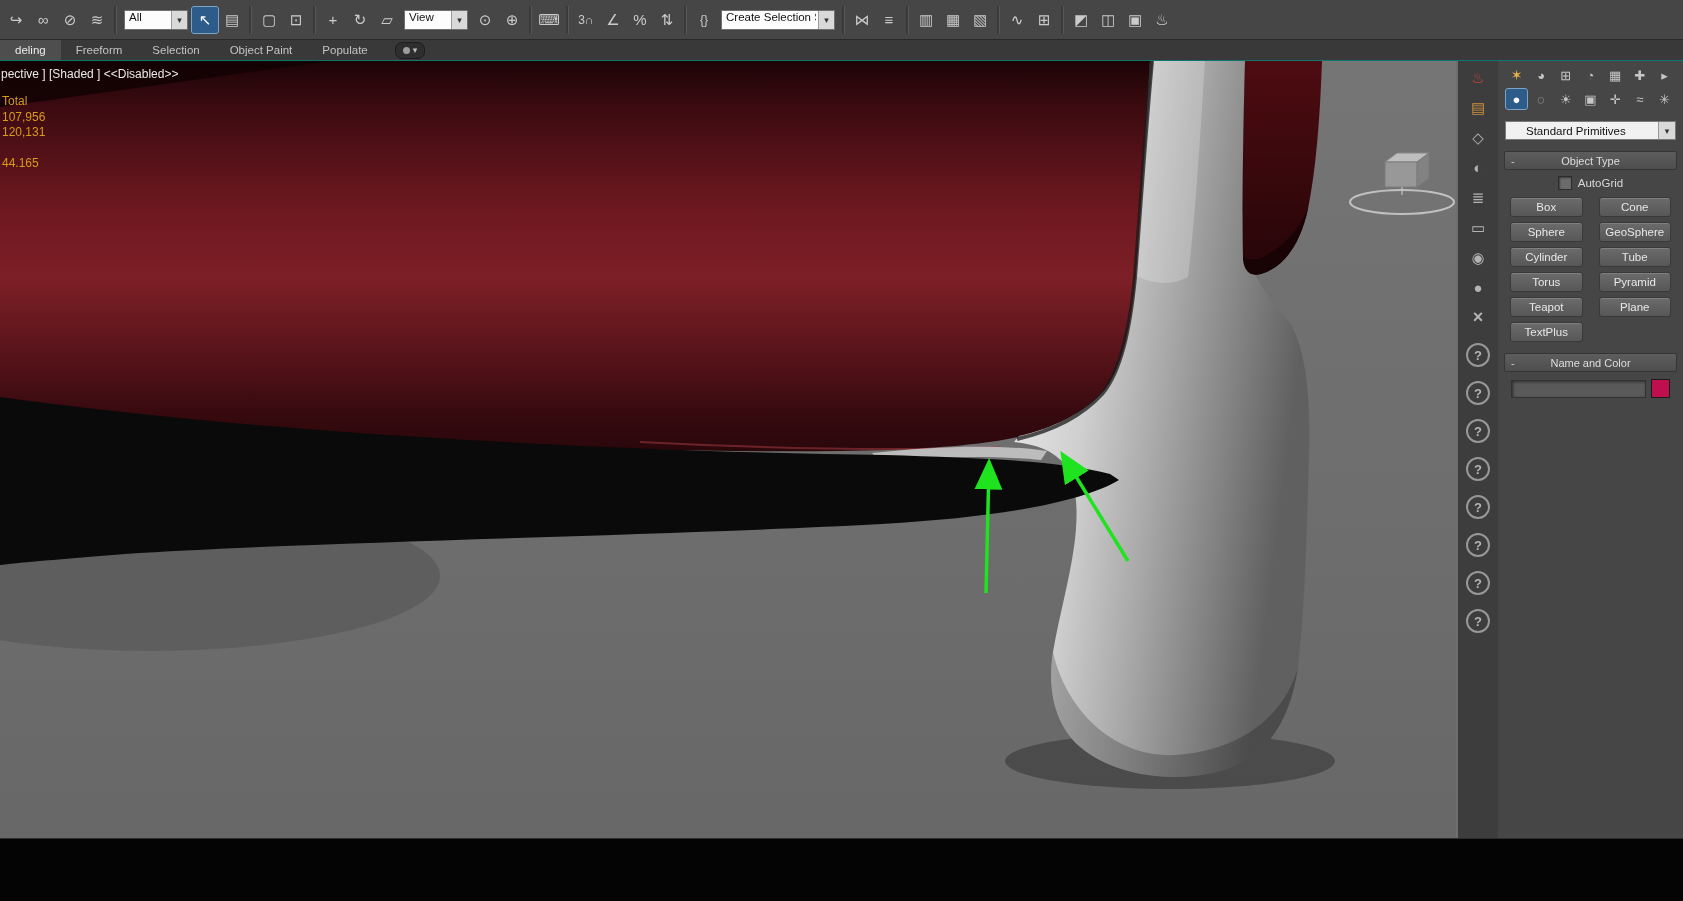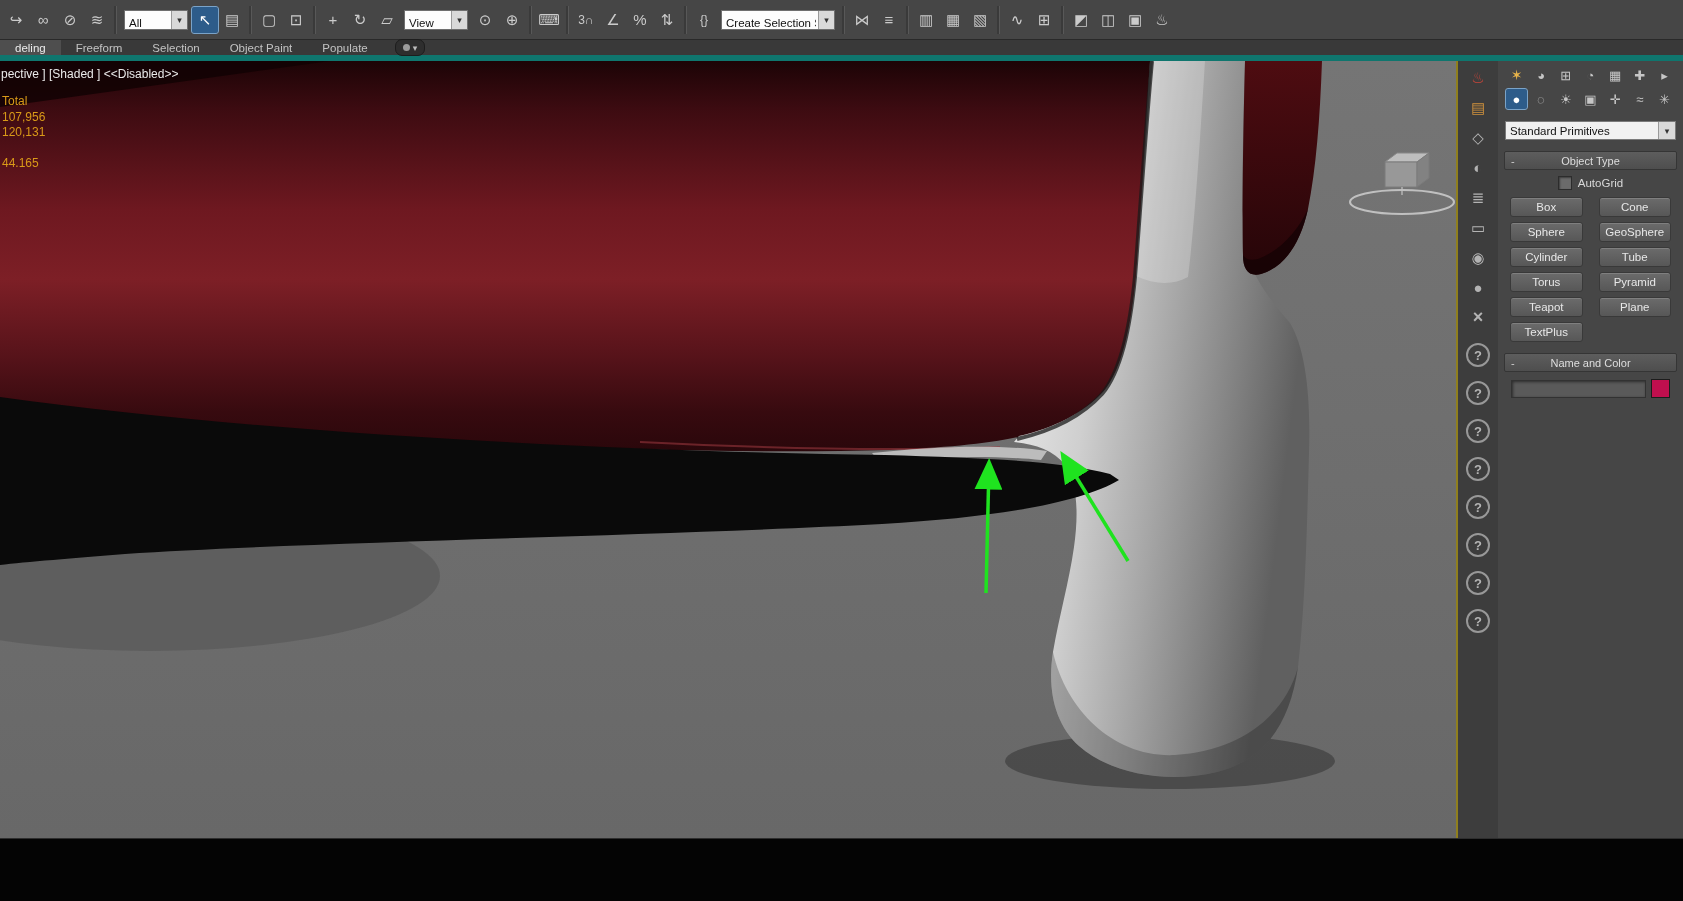"All" .tb-select { align-items: flex-end -> flex-start }
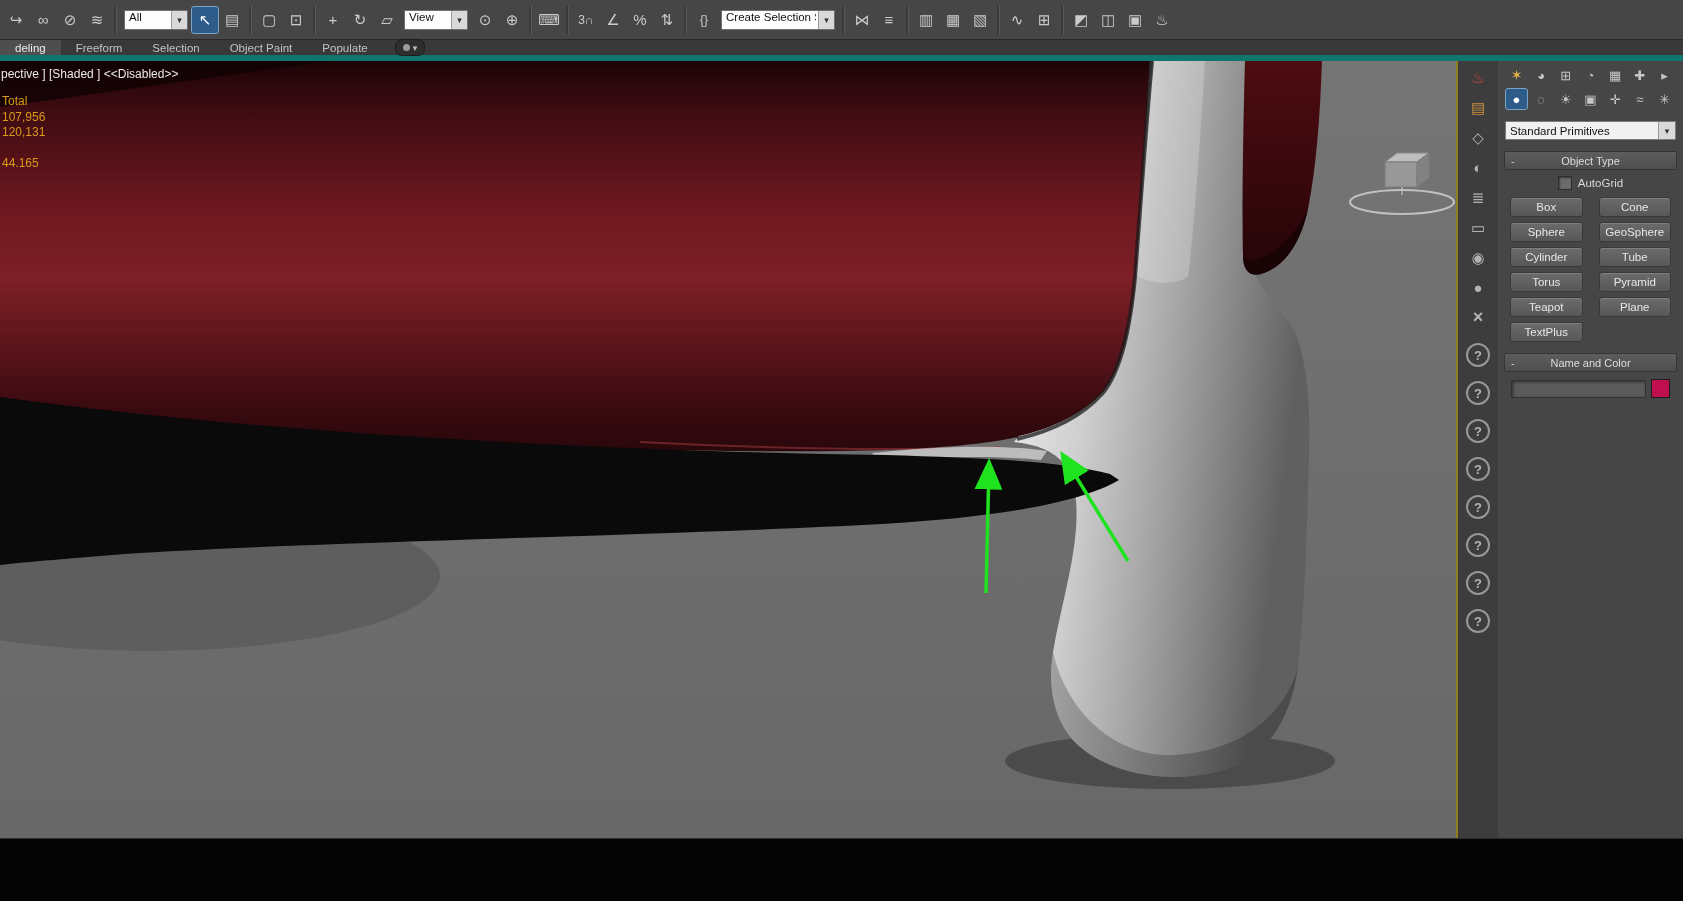"deling" .ribbon { border-bottom: 6px solid #0f766e -> 1px solid #0f766e }
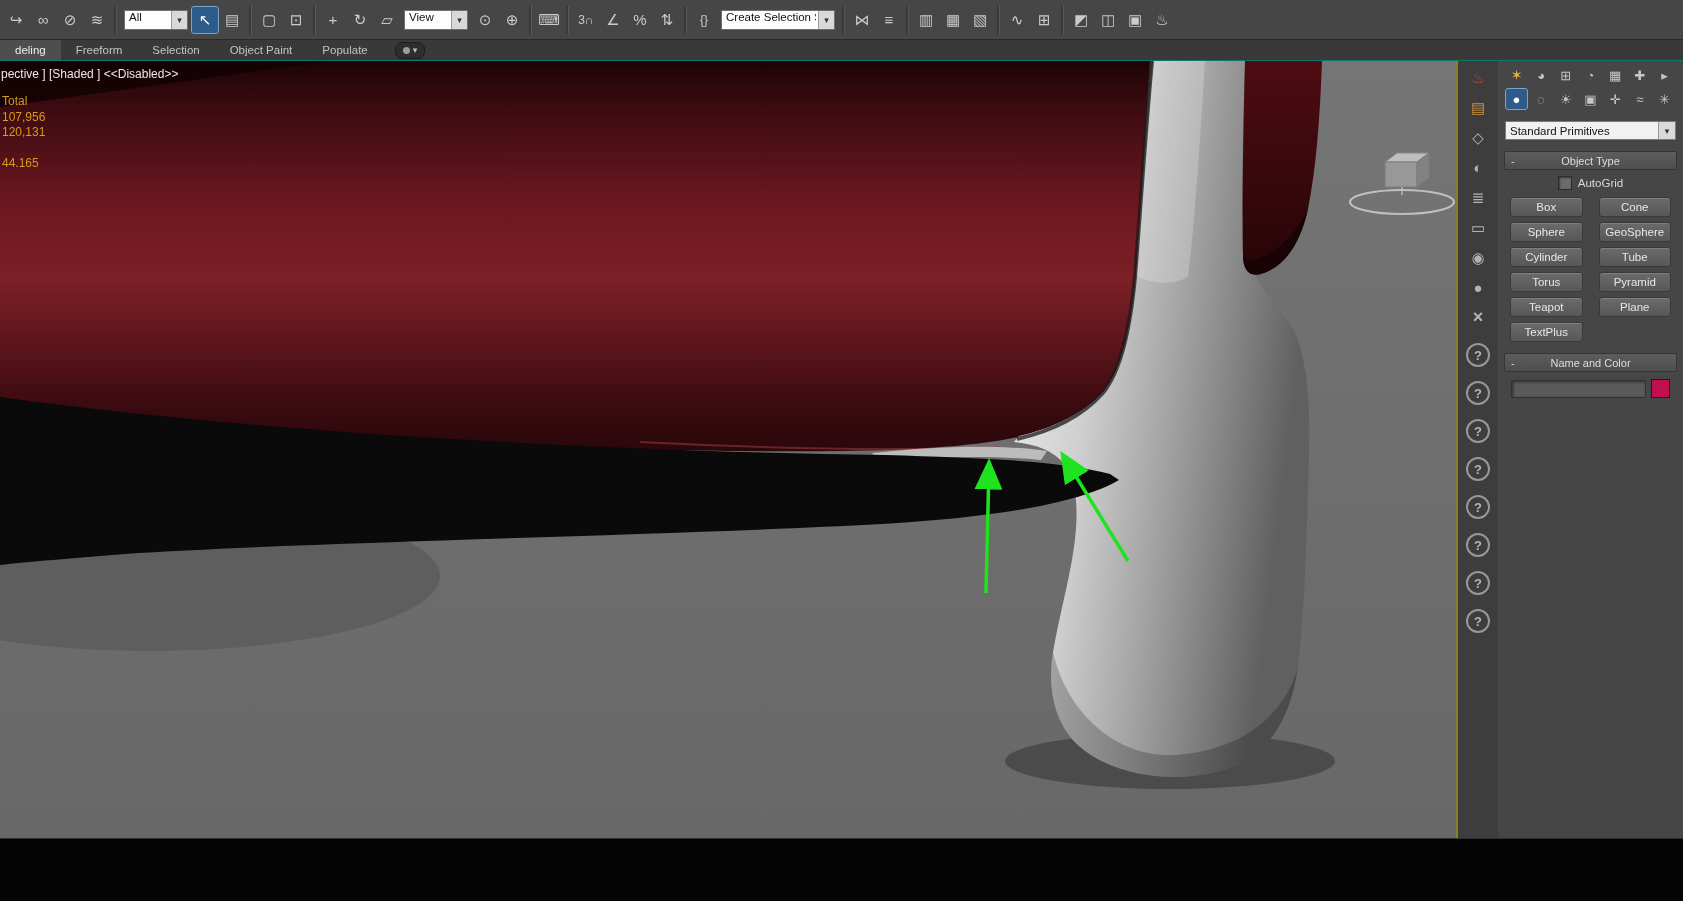"pective ] [Shaded ] <<Disabled>>" .viewport { padding-left: none -> 12px }
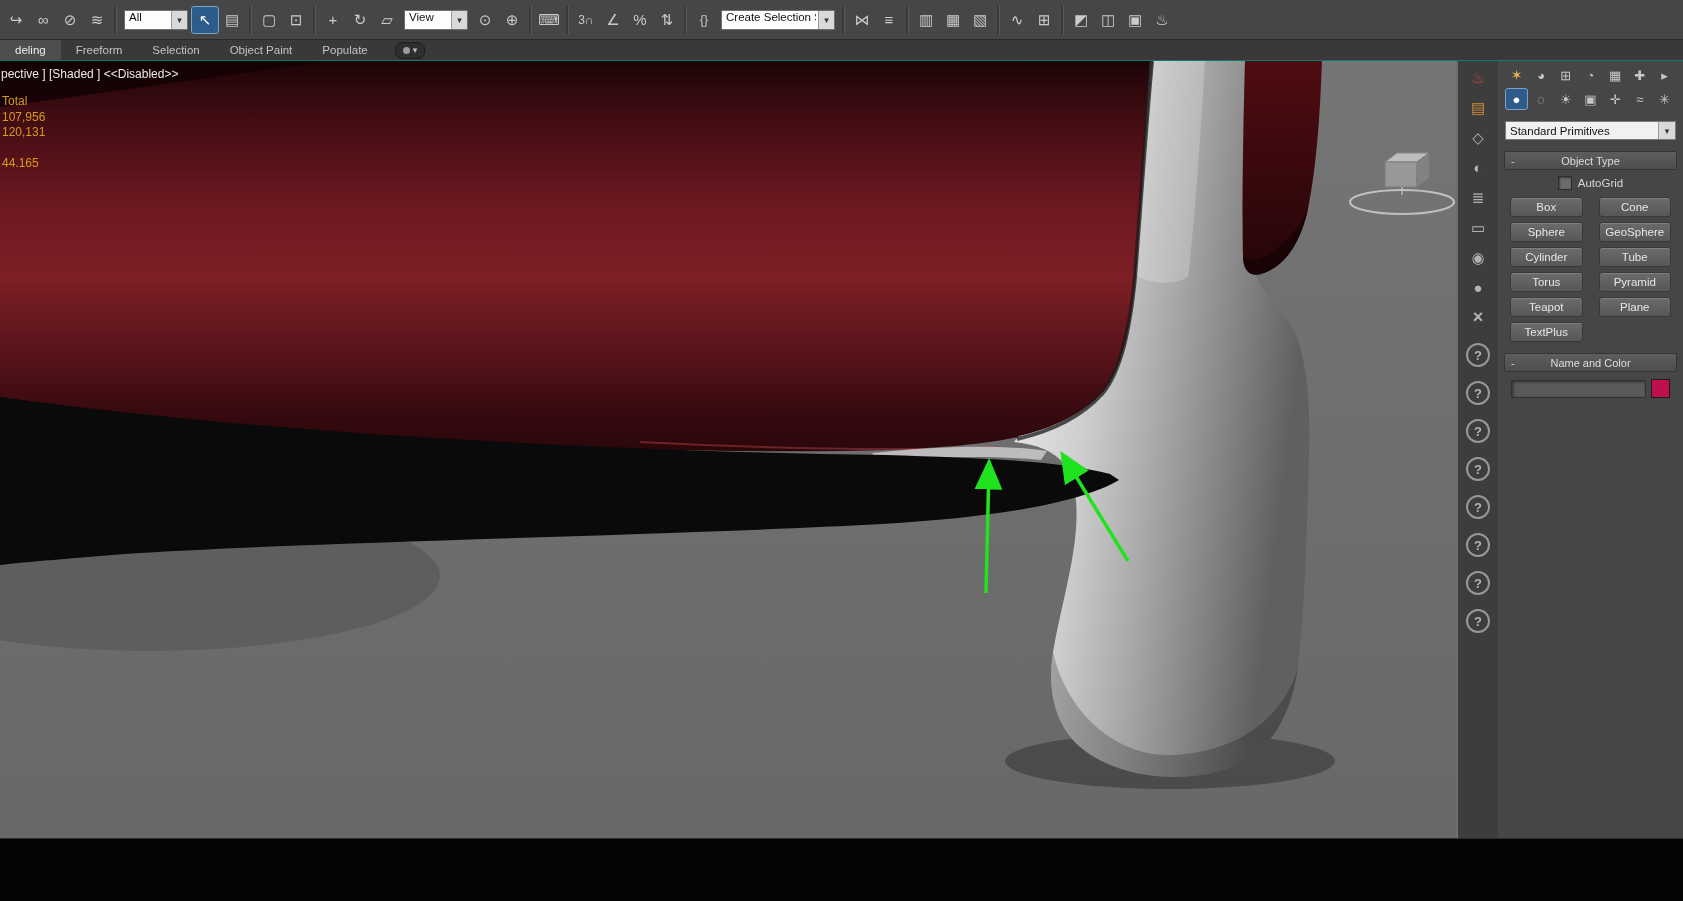"Standard Primitives" .cp-select { padding-left: 4px -> 20px }
